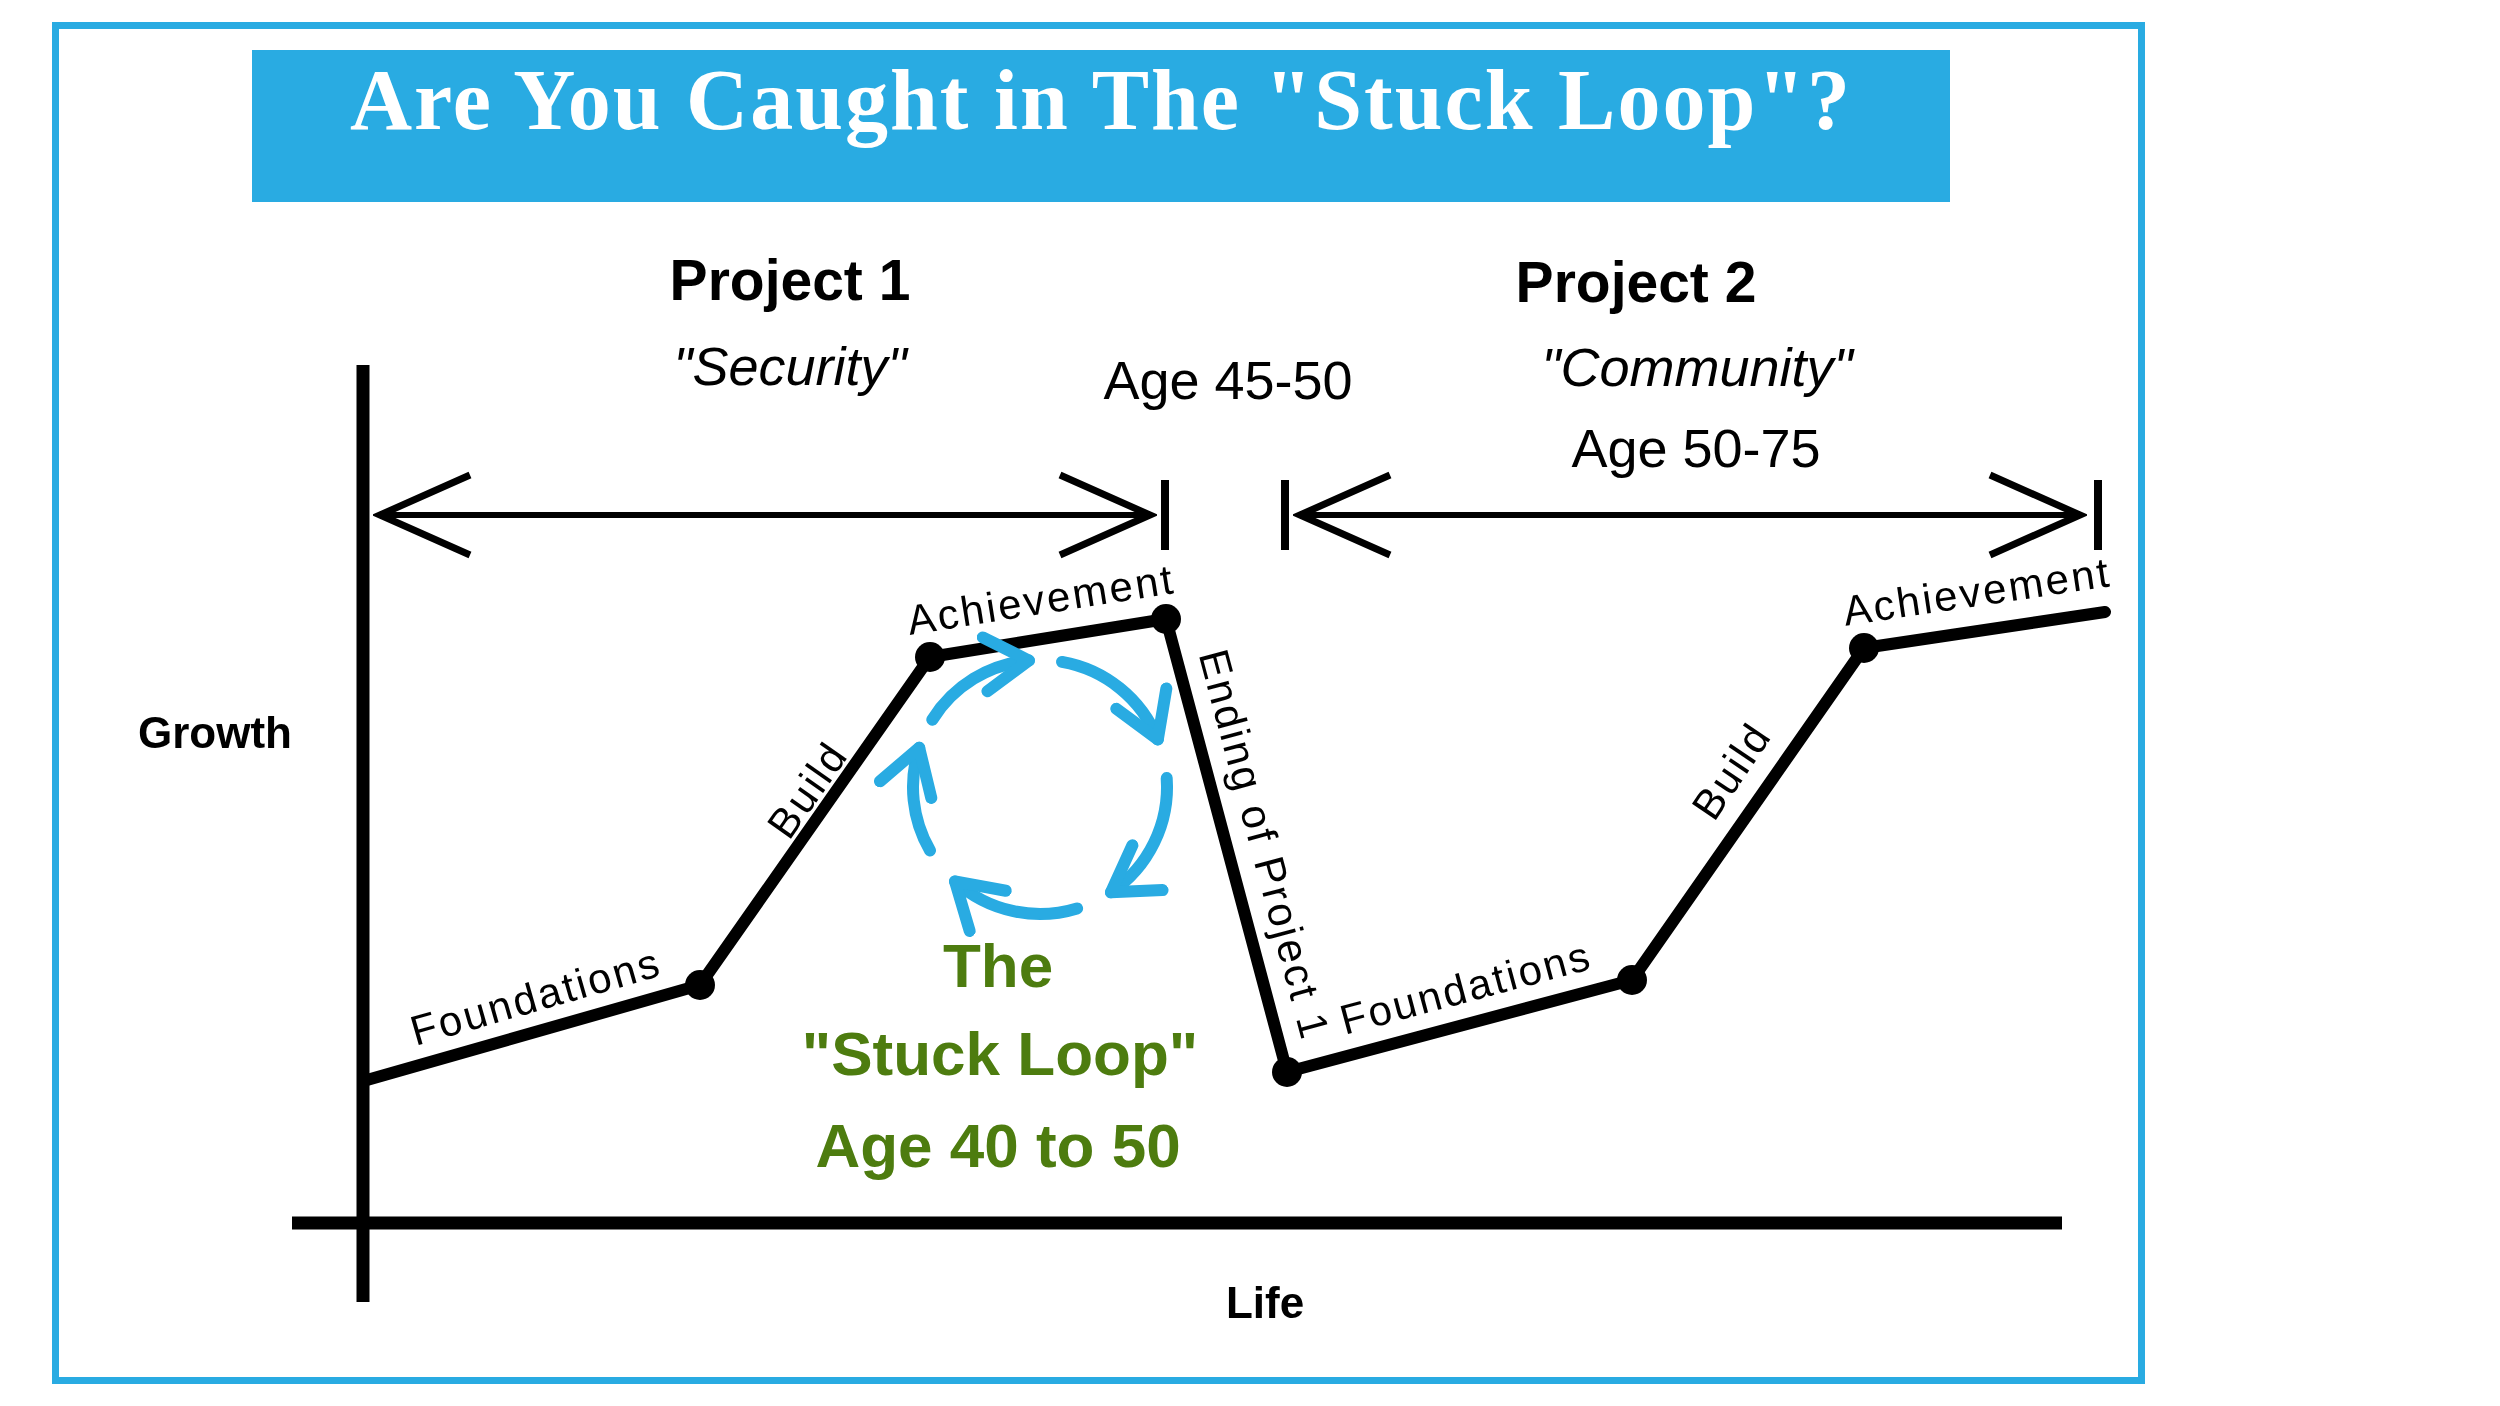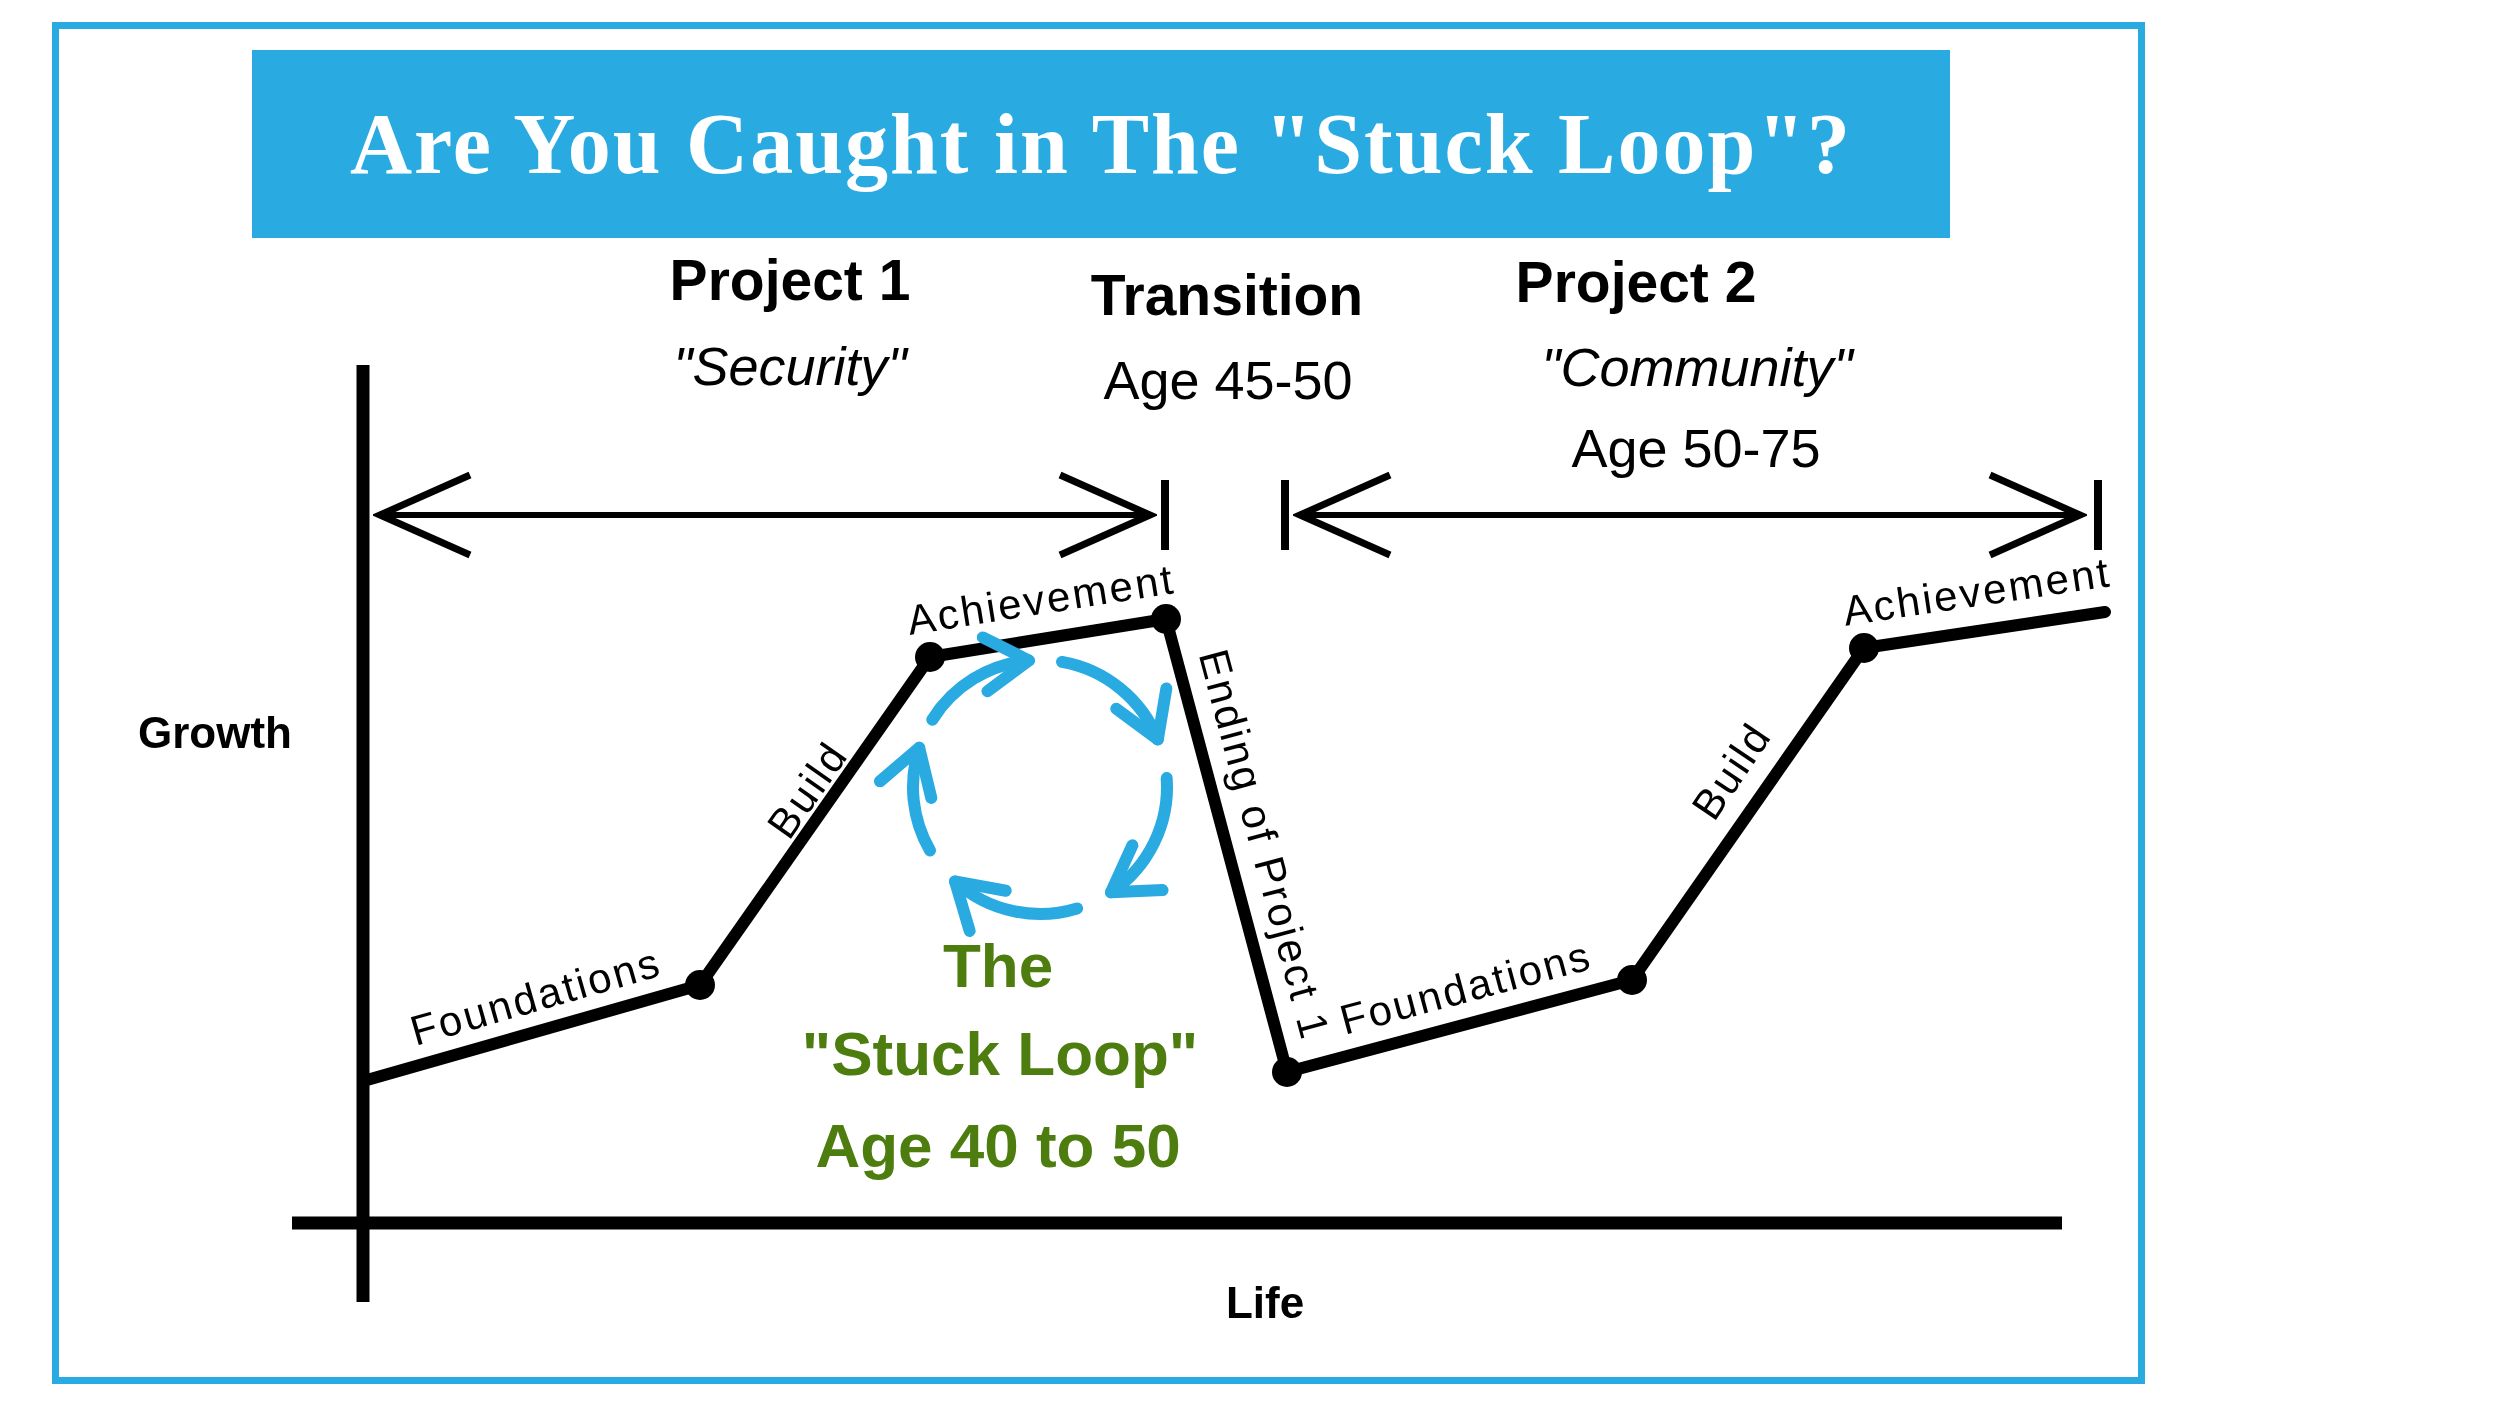"Are You Caught in The" .banner { align-items: center -> none; height: 188px -> 152px }
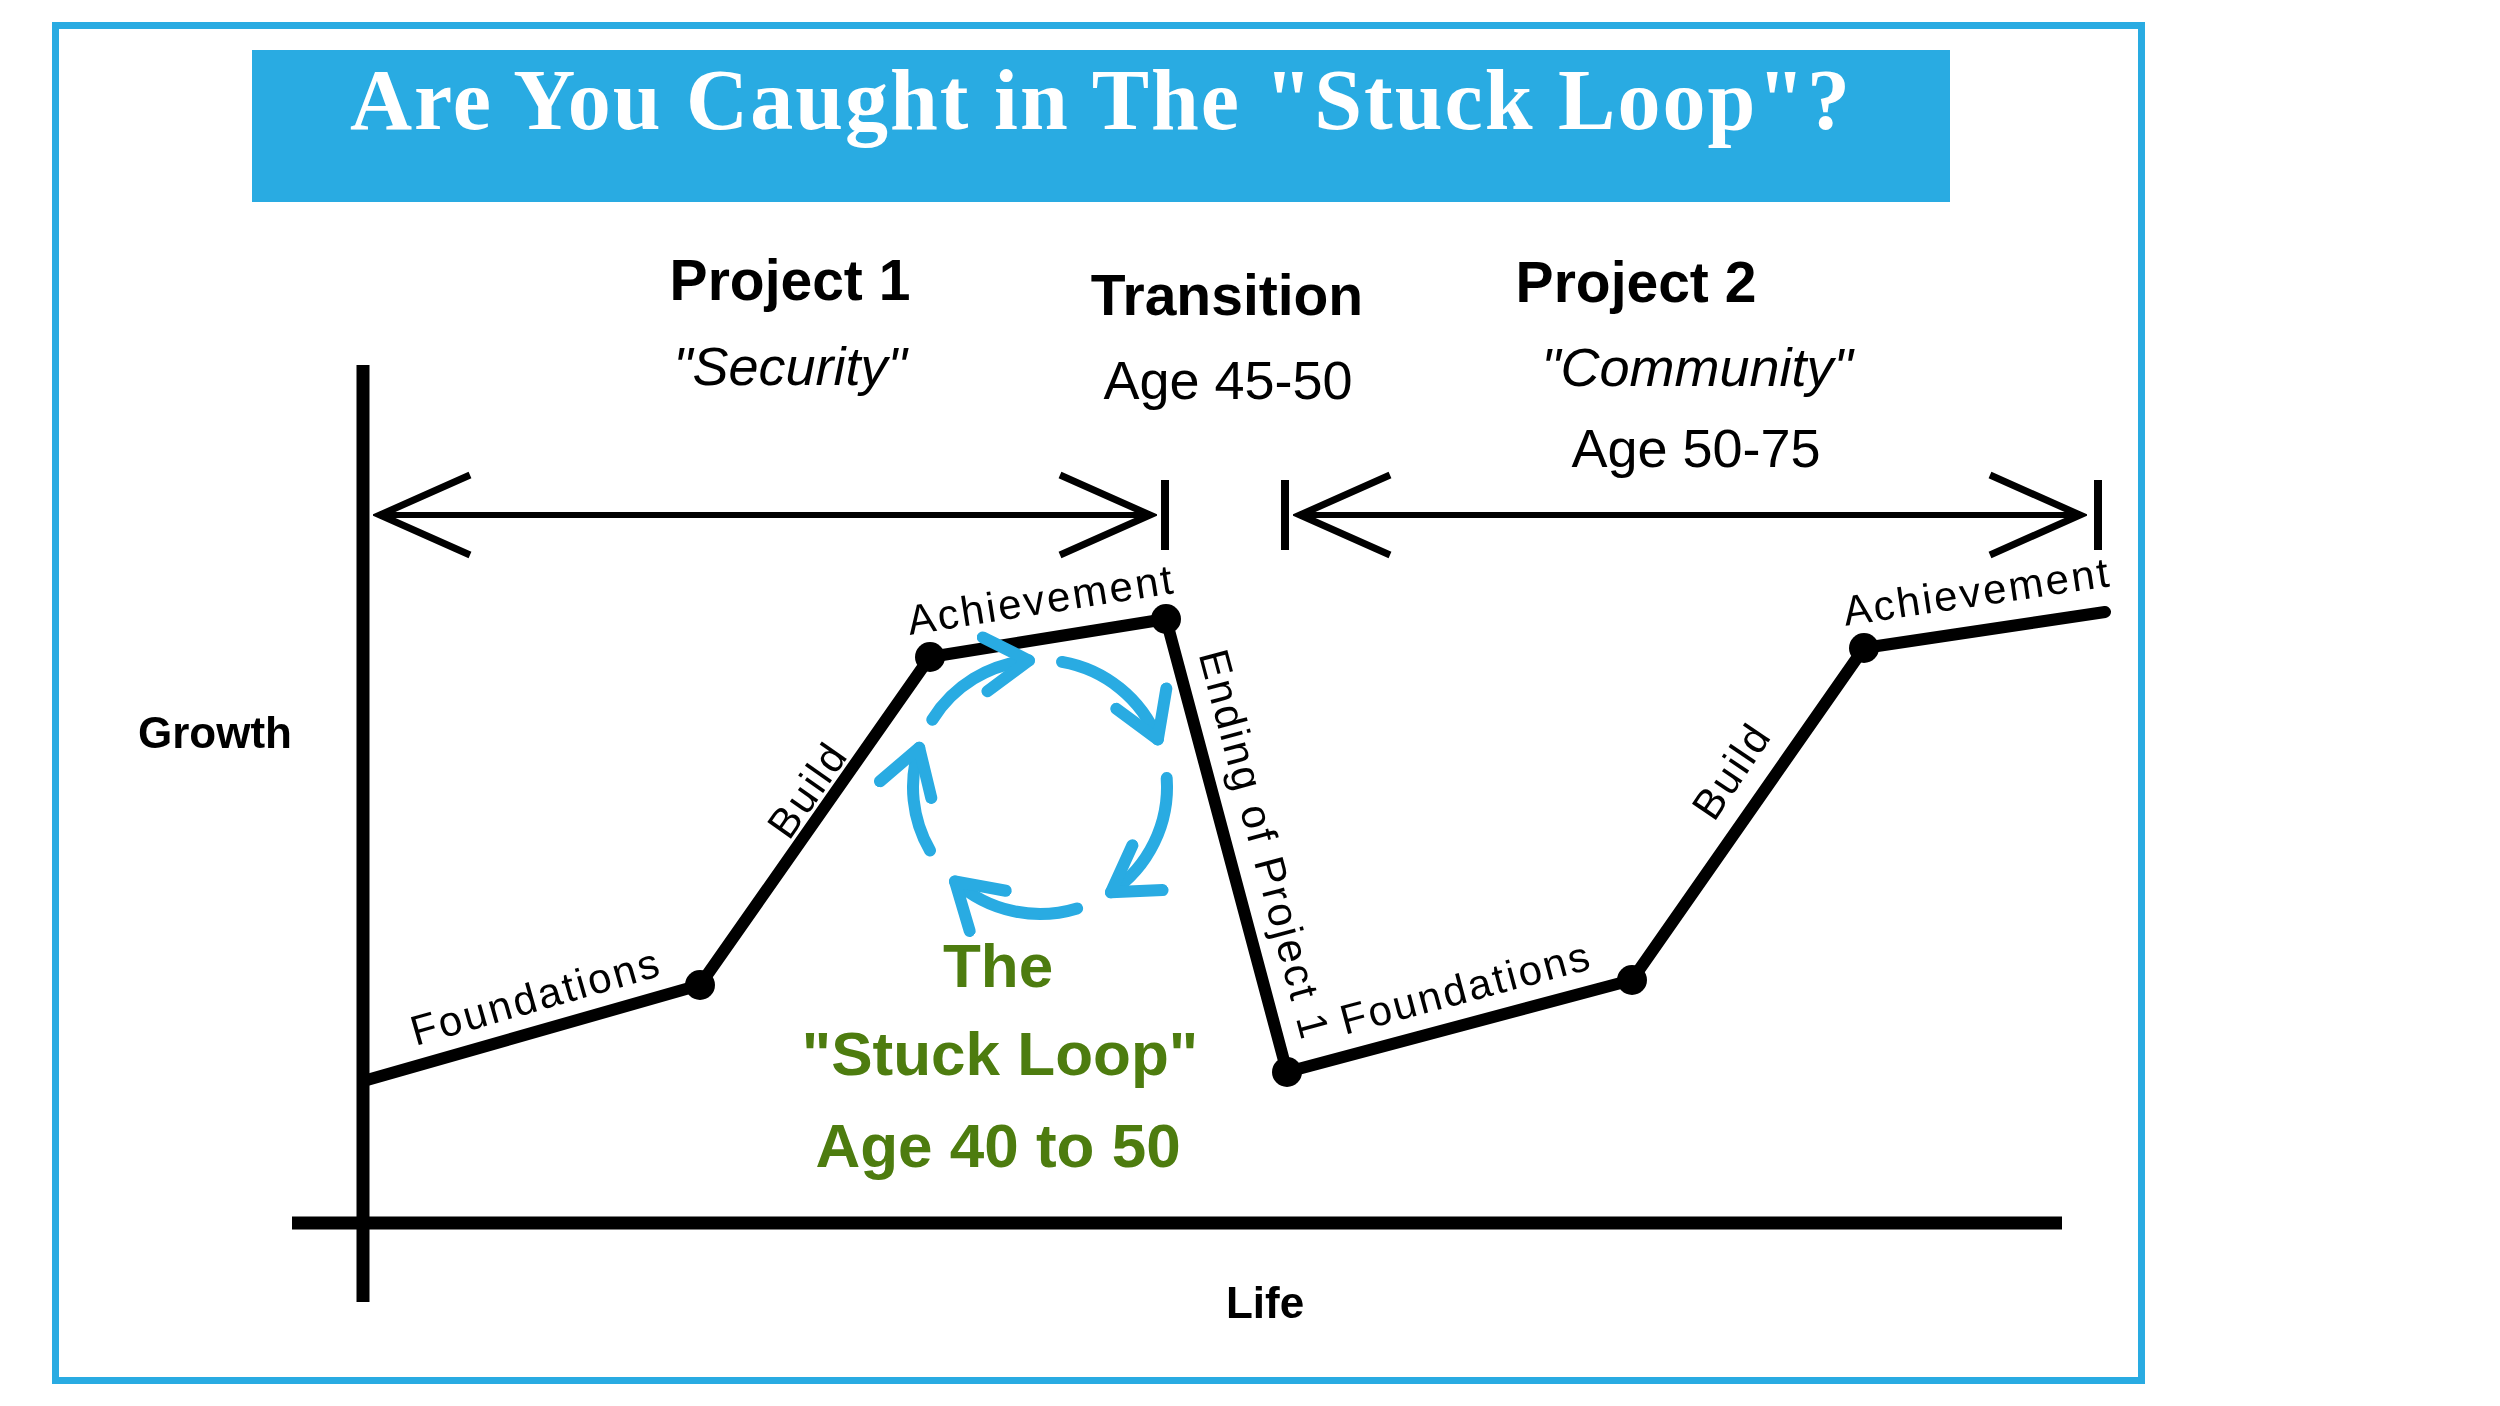"Transition" div.lbl { html: <div>Transition</div> -> none }
